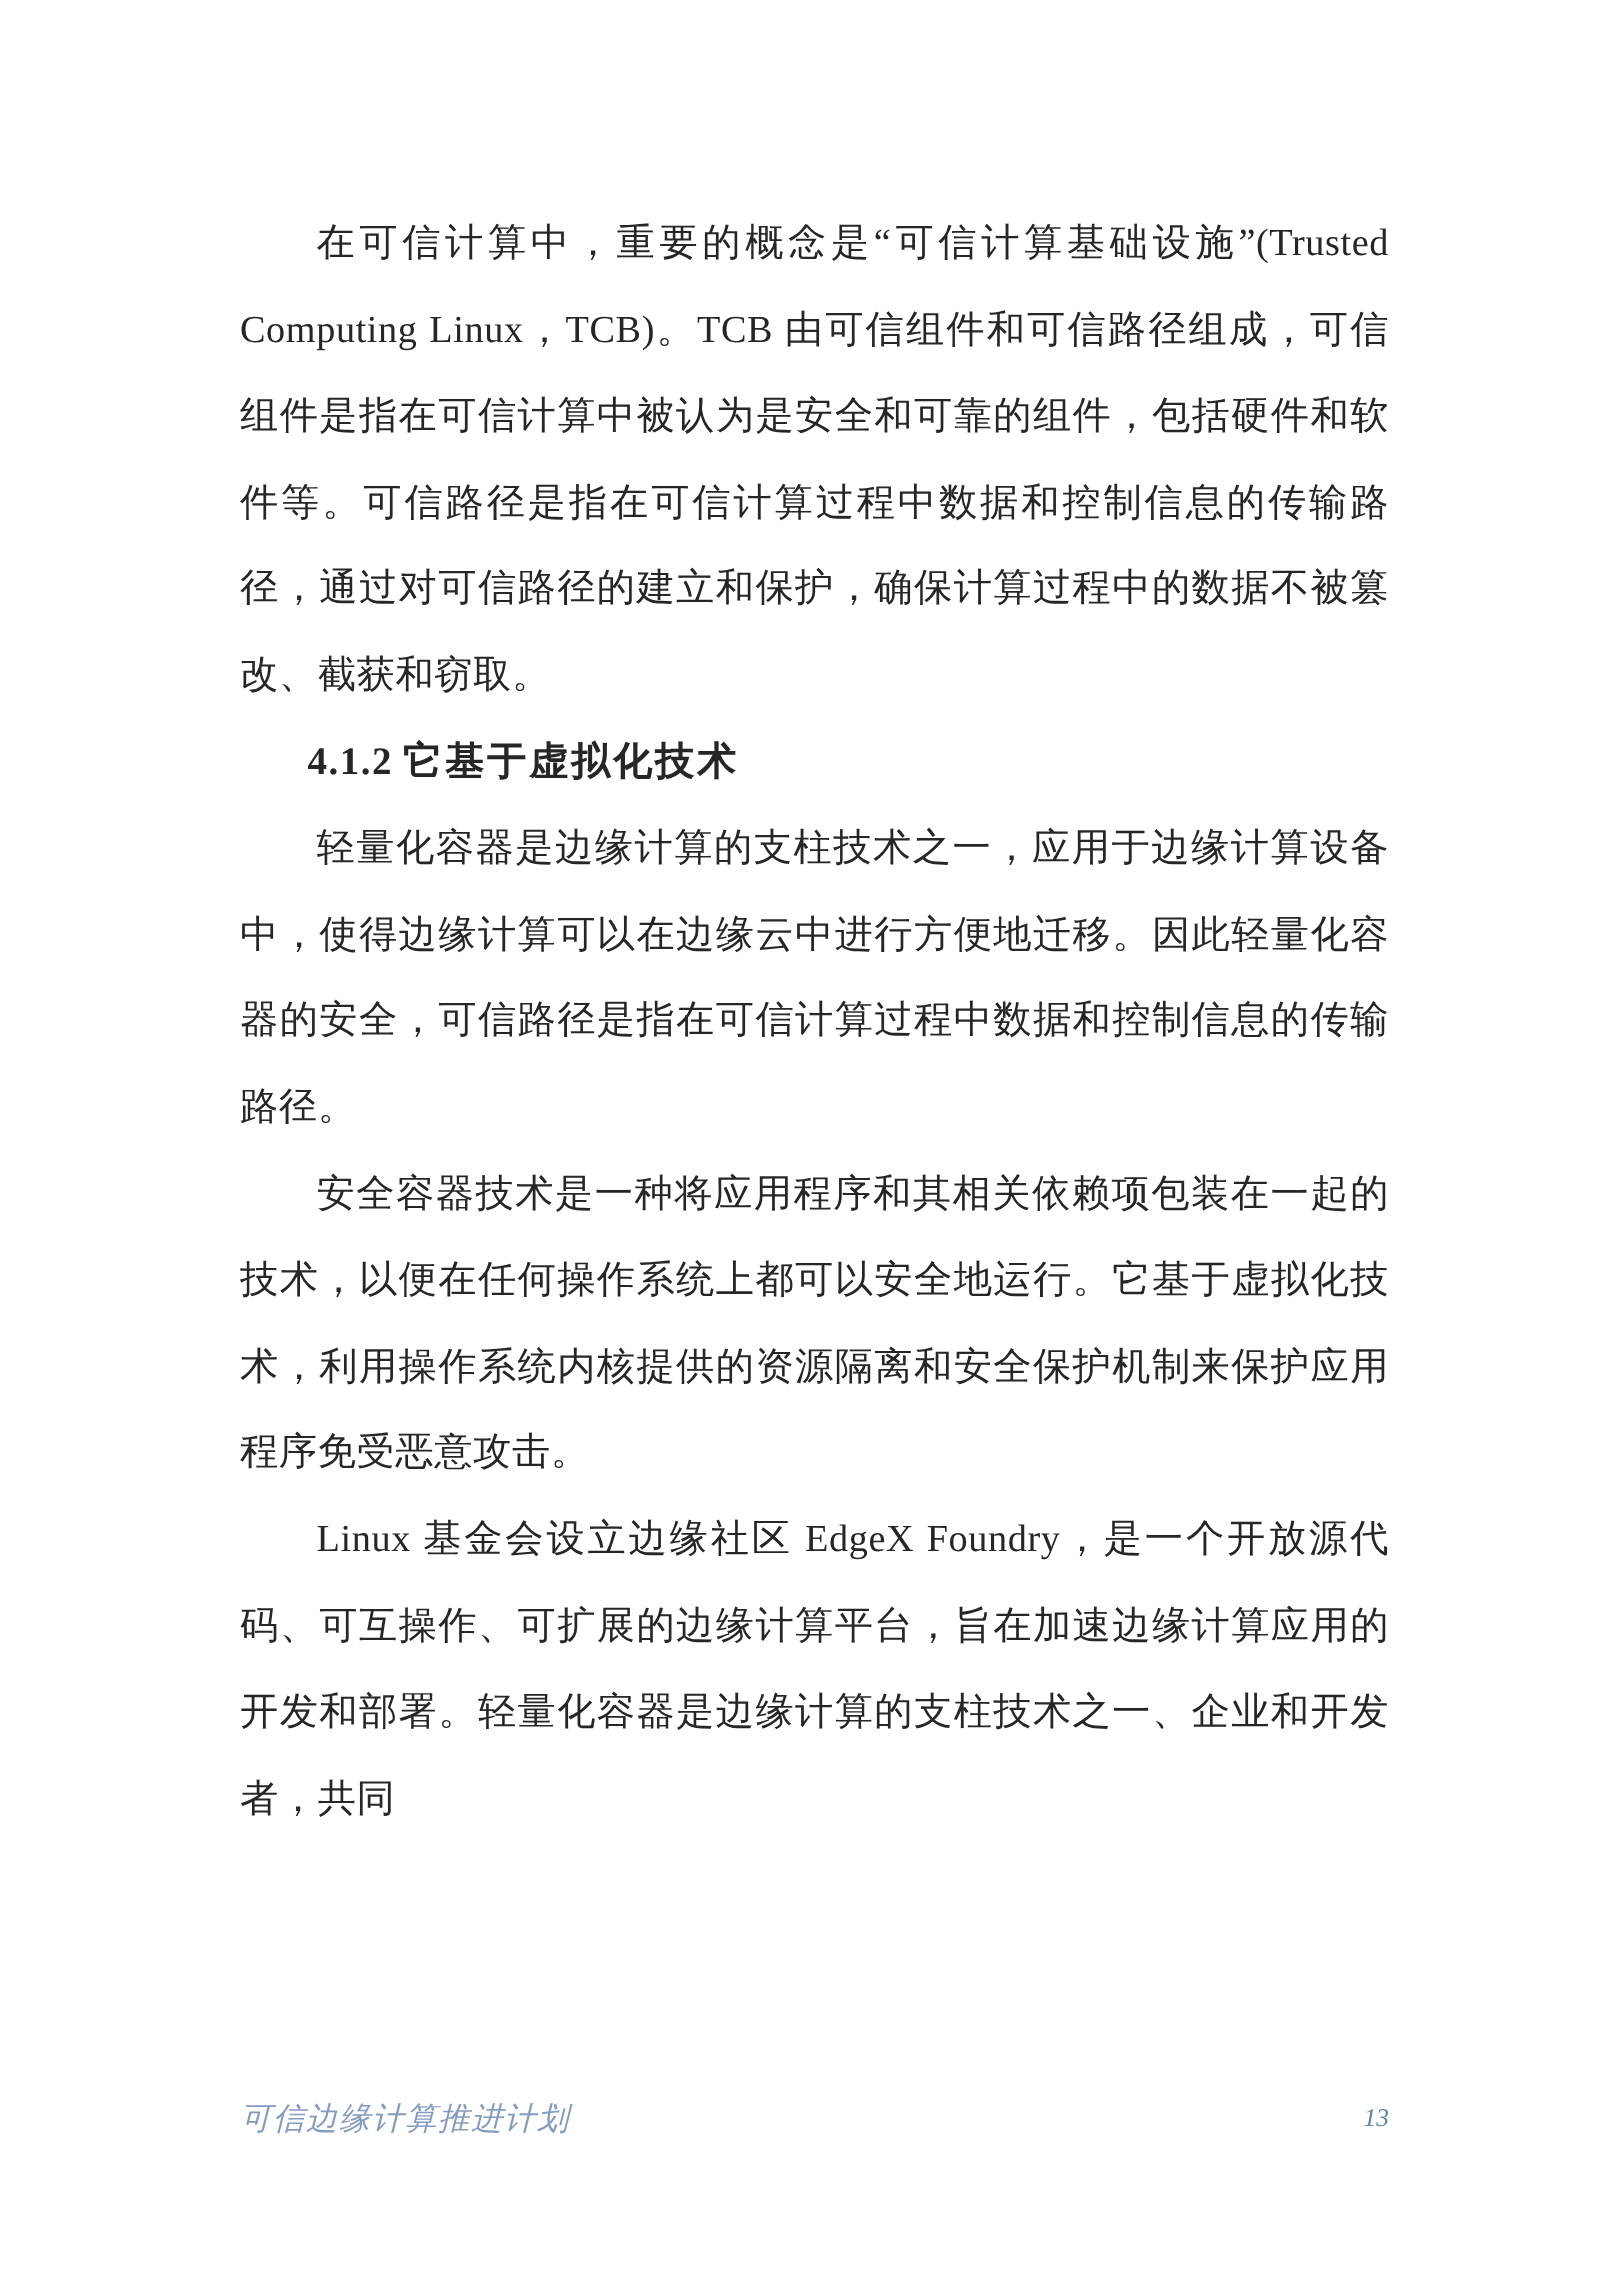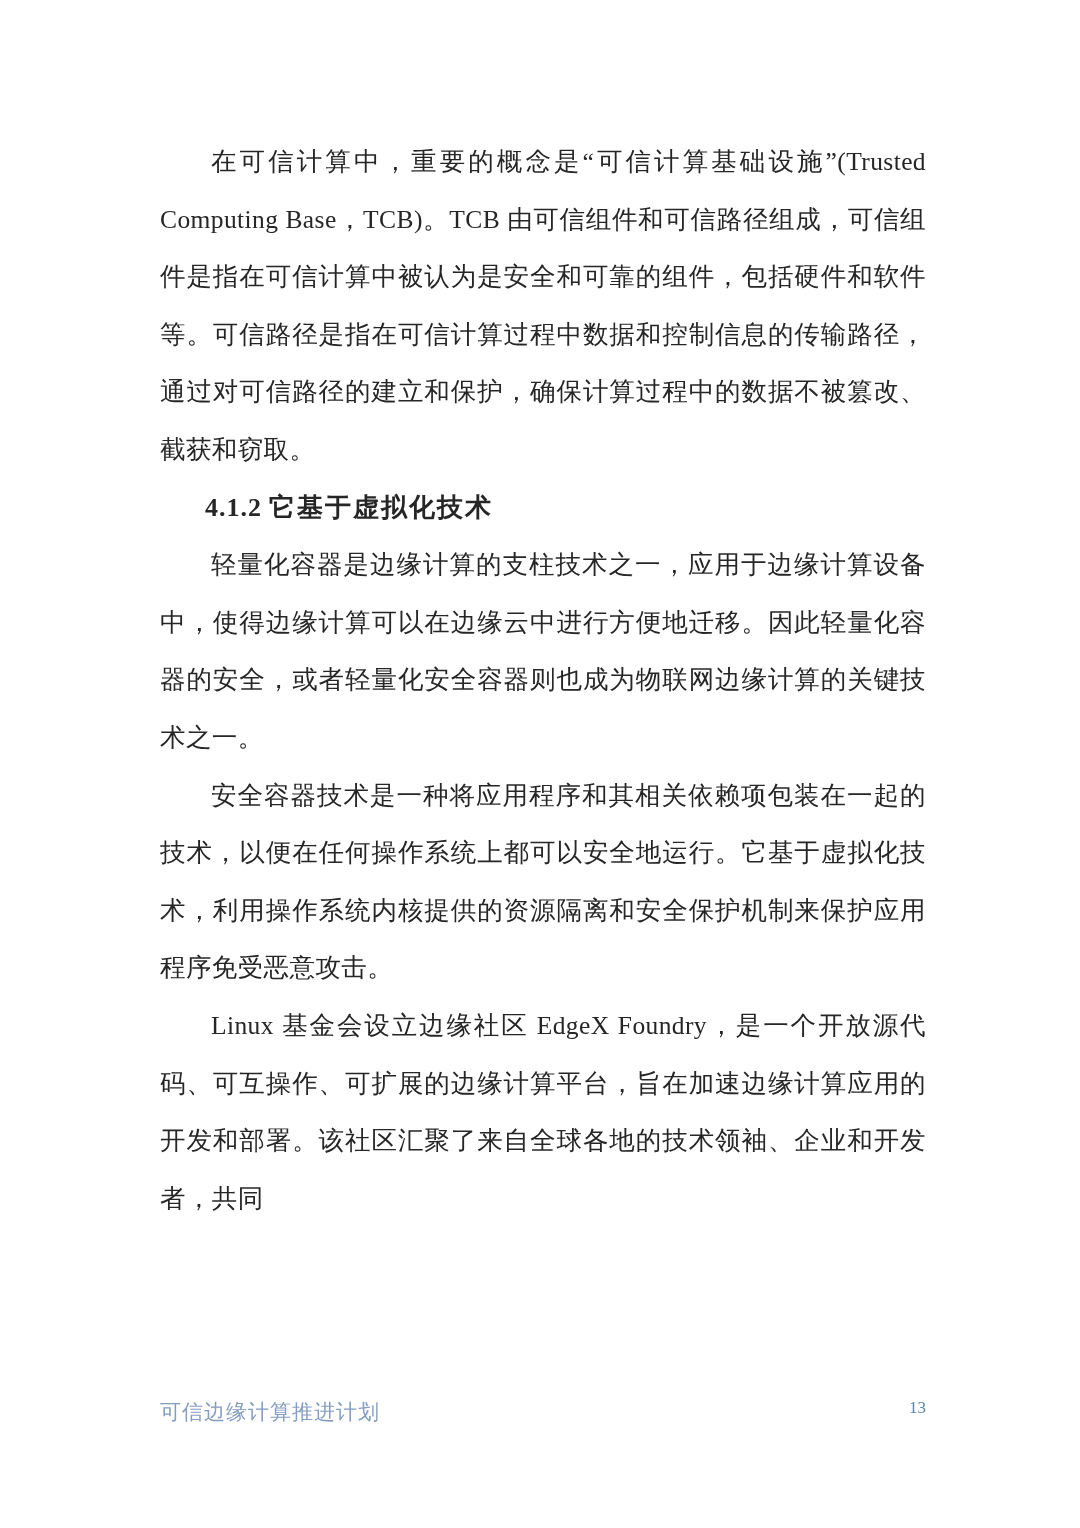"在可信计算中，重要的概念是“可信计算基础设施”(Trusted" p.para { text: Base -> Linux }
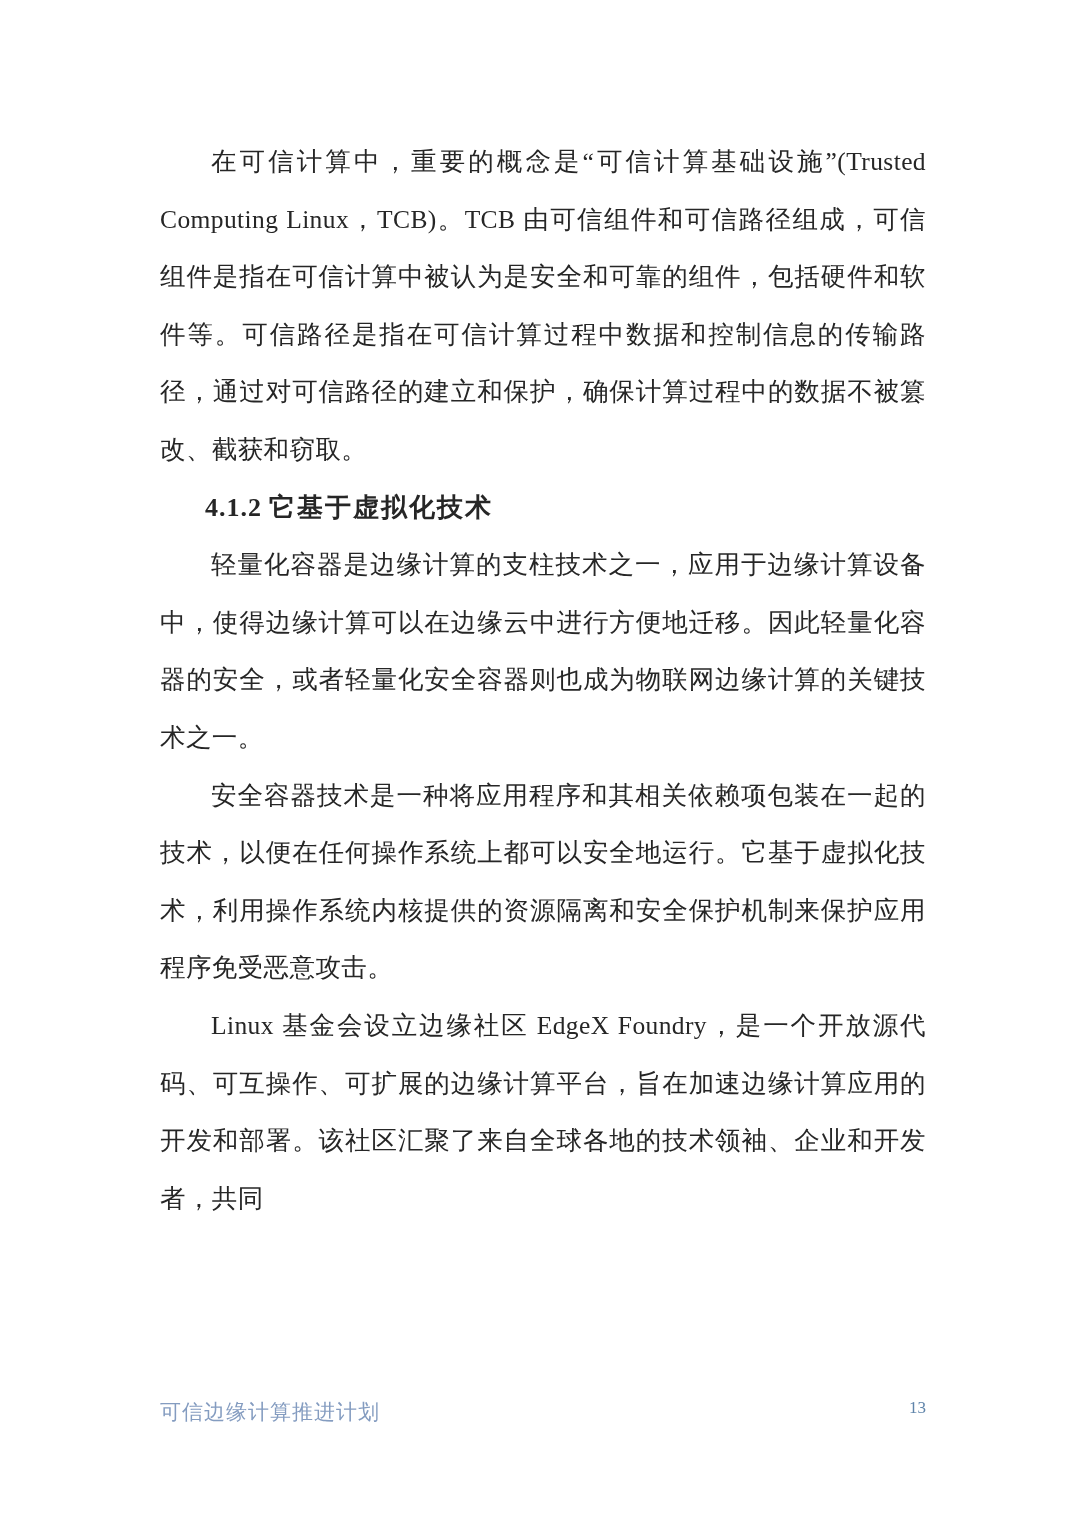"轻量化容器是边缘计算的支柱技术之一，应用于边缘计算设备中，使得边缘计算可以在边缘" p.para { text: 或者轻量化安全容器则也成为物联网边缘计算的关键技术之一 -> 可信路径是指在可信计算过程中数据和控制信息的传输路径 }
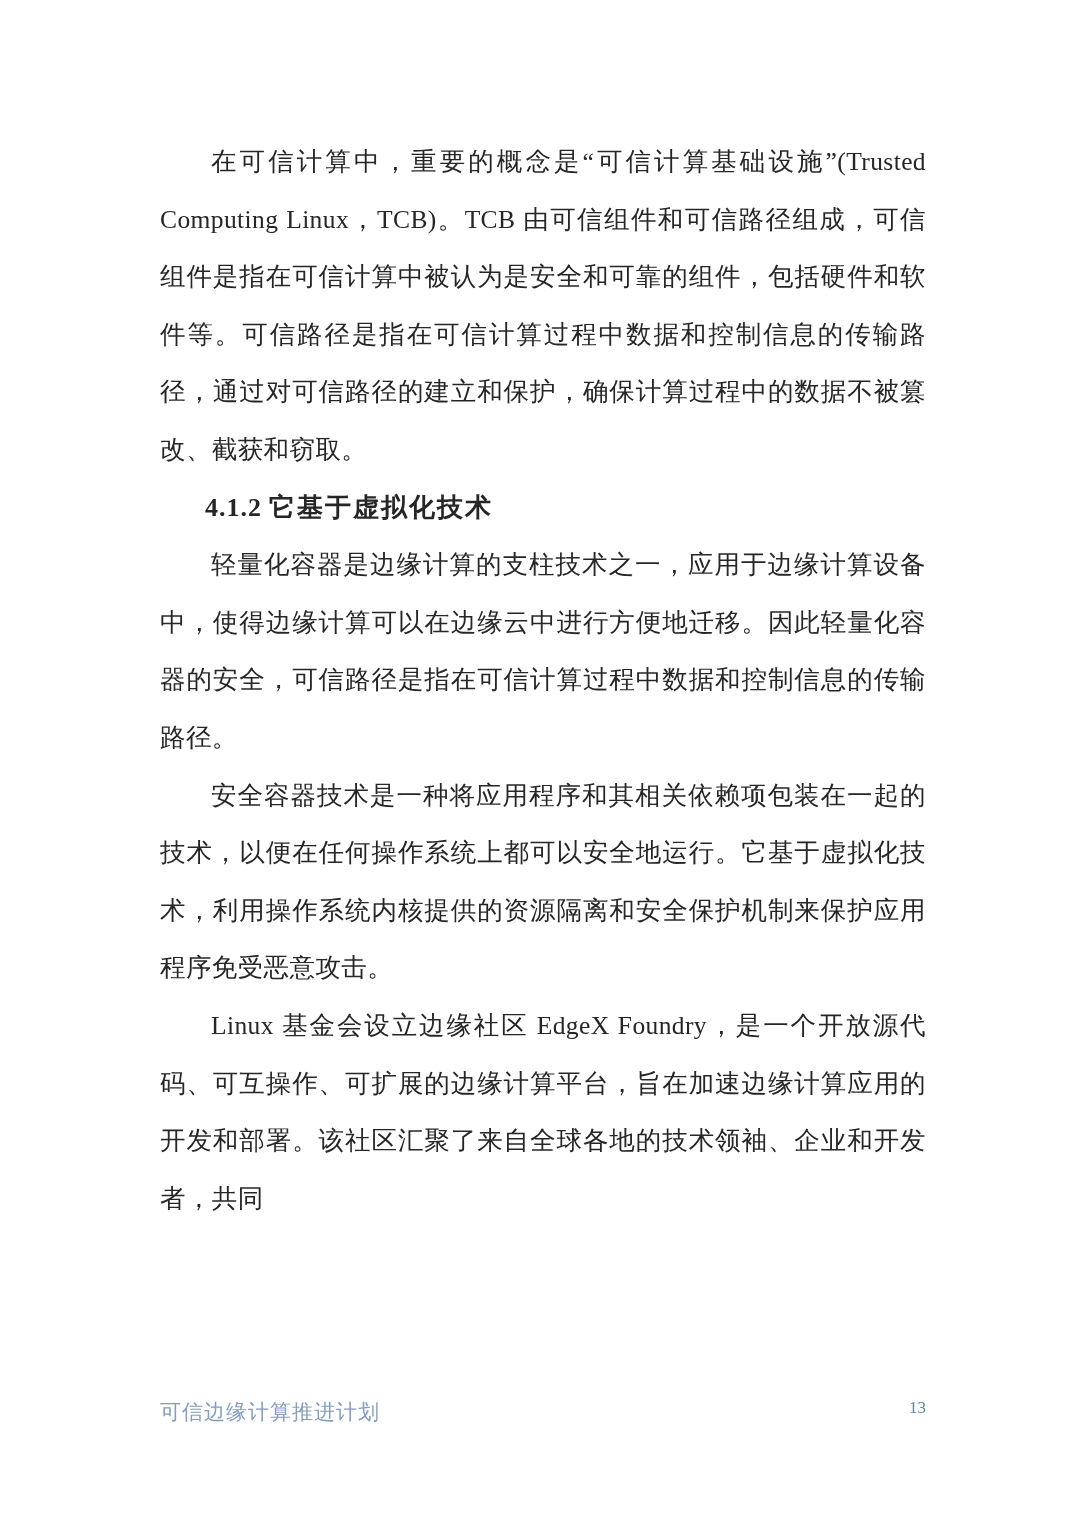"Linux 基金会设立边缘社区 EdgeX" p.para { text: 该社区汇聚了来自全球各地的技术领袖 -> 轻量化容器是边缘计算的支柱技术之一 }
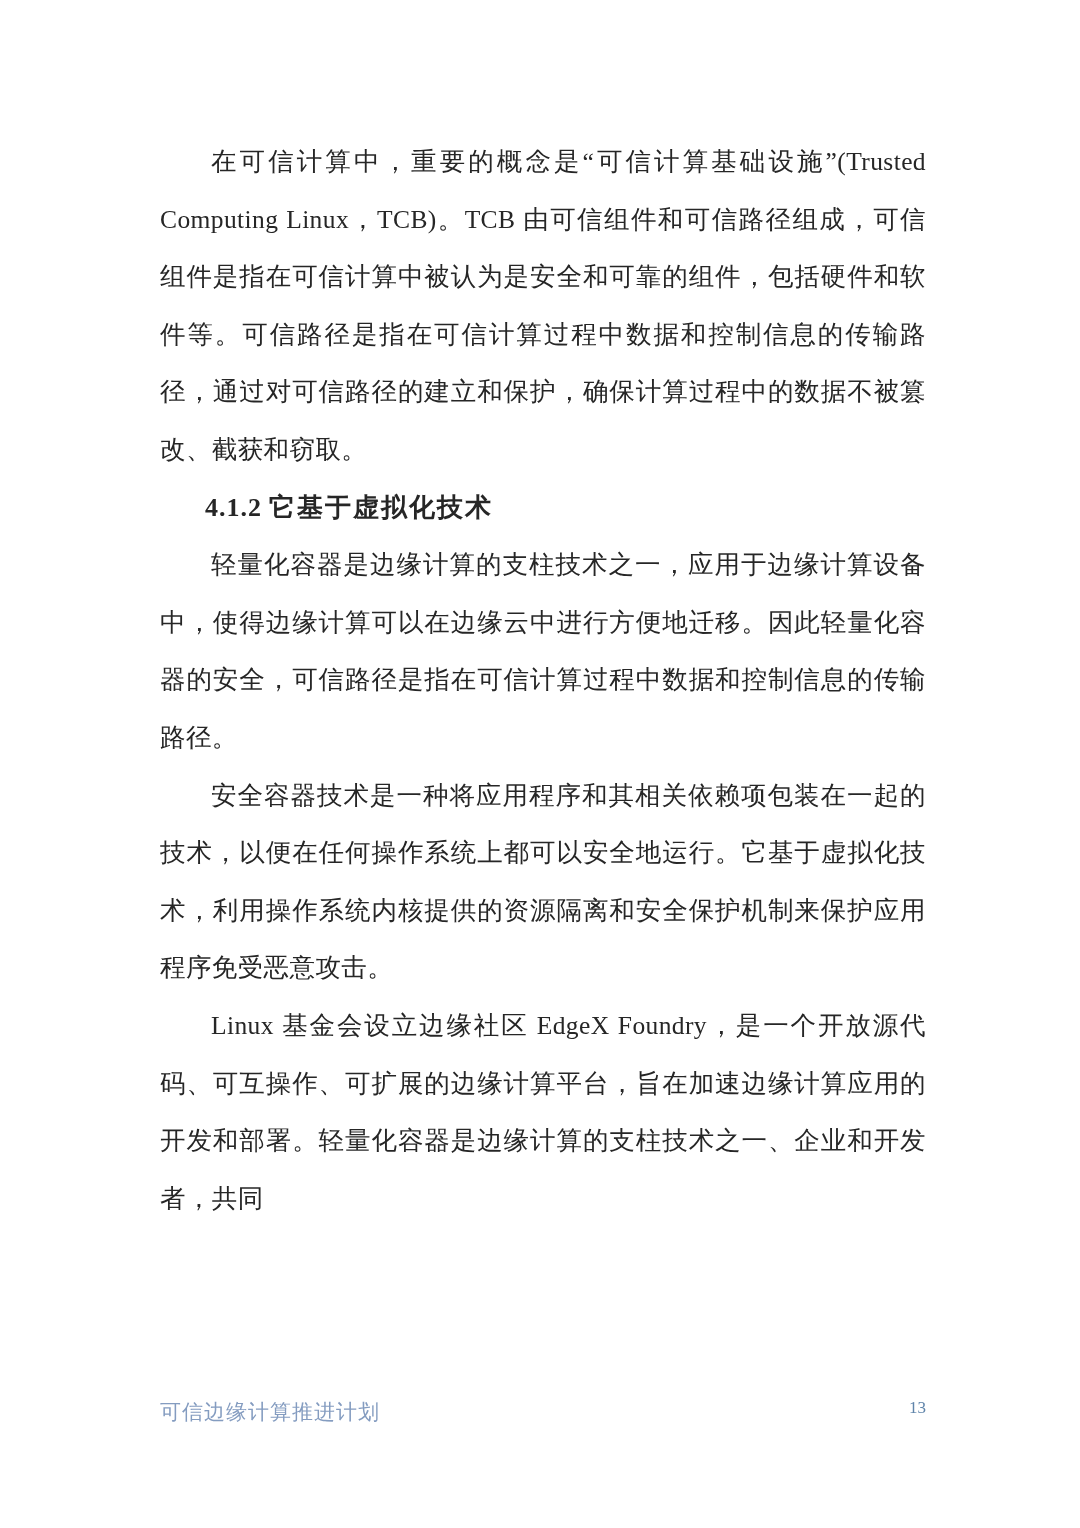"可信边缘计算推进计划" .page-footer { align-items: flex-start -> center; font-style: none -> italic }
